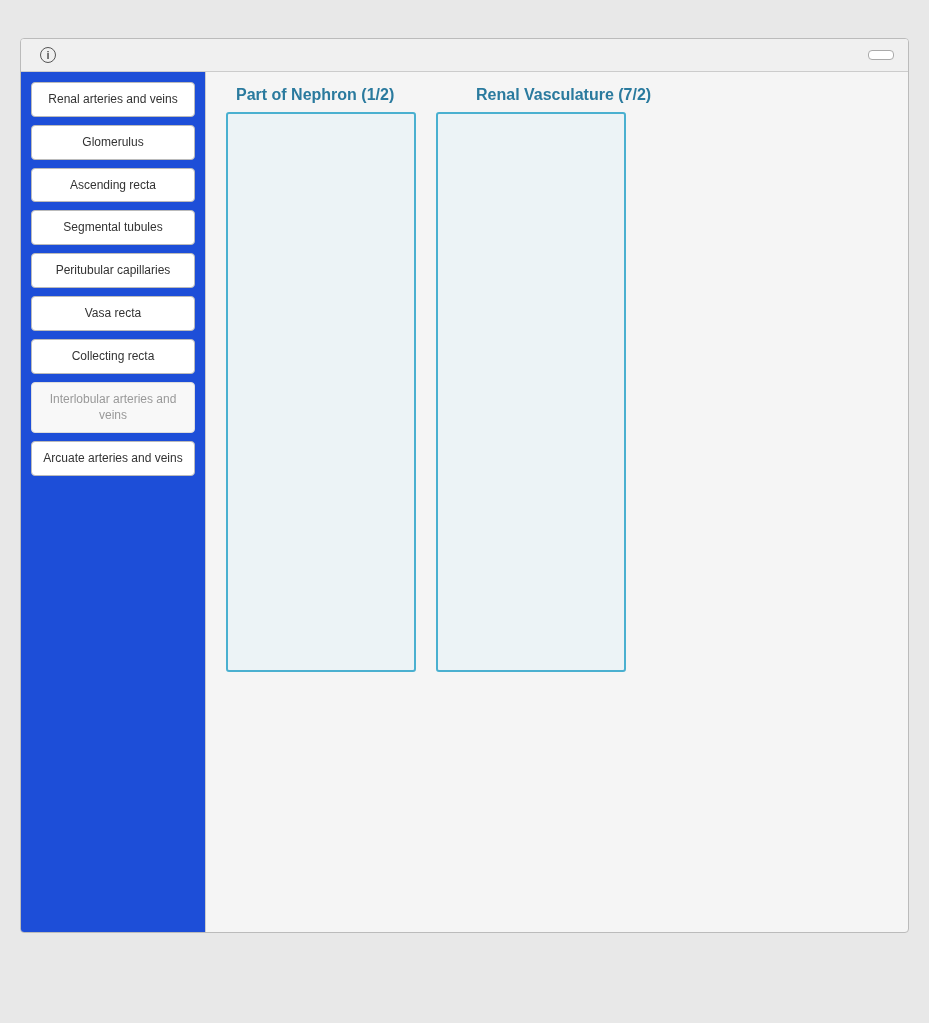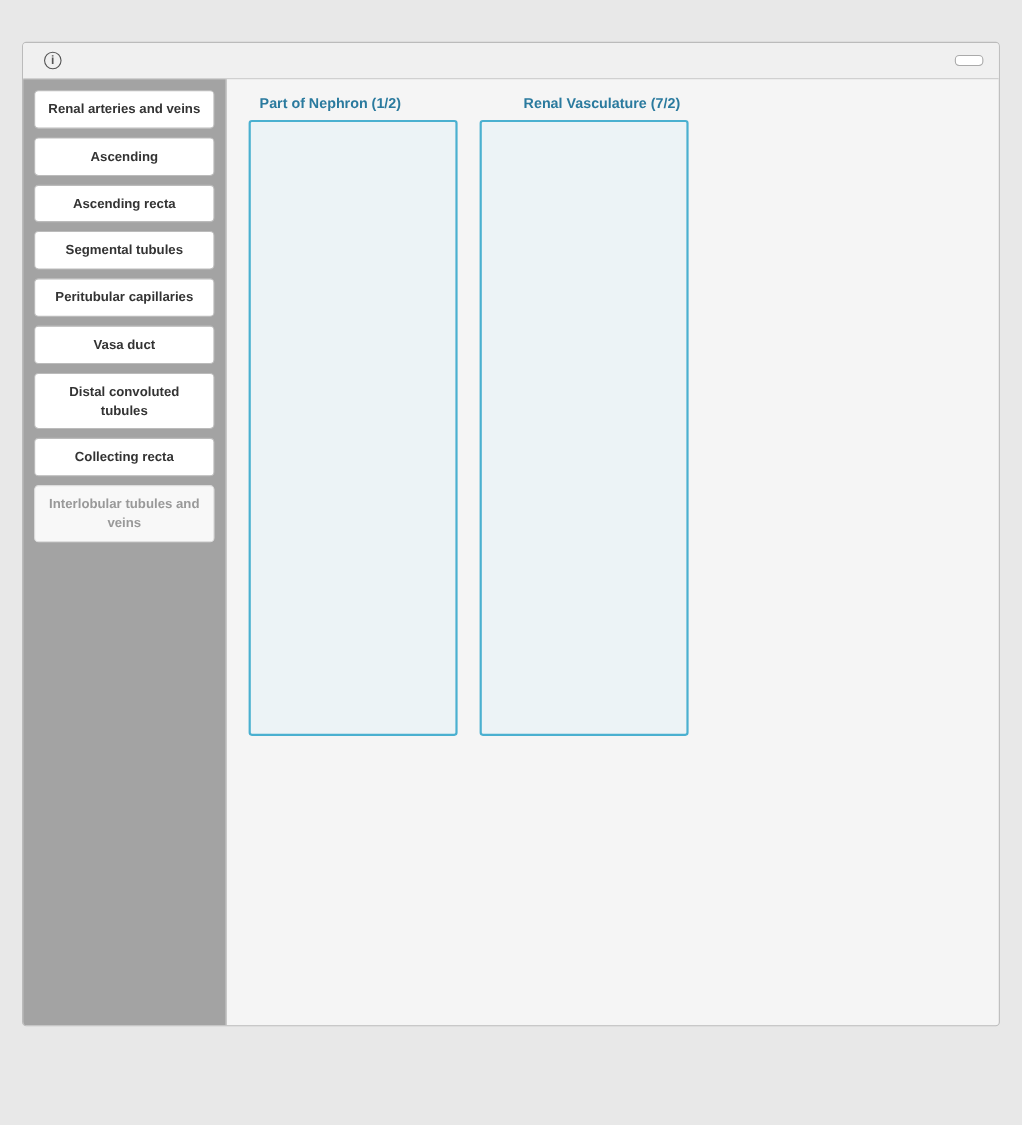"Renal arteries and veins" .labels-panel { background: #a3a3a3 -> #1d4ed8; font-weight: bold -> none }
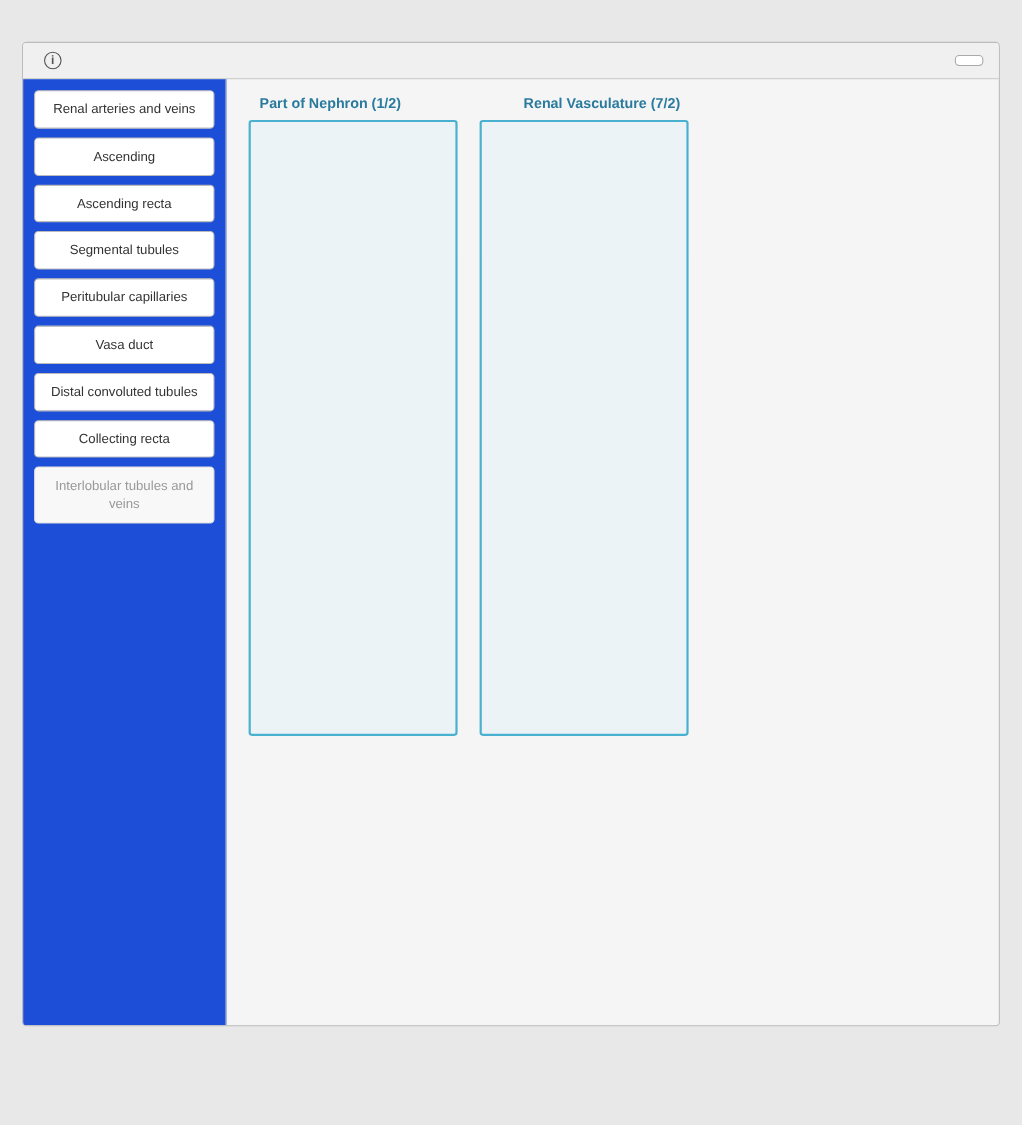"Part of Nephron (1/2)" .drop-zone-title { font-size: 13px -> 16px }
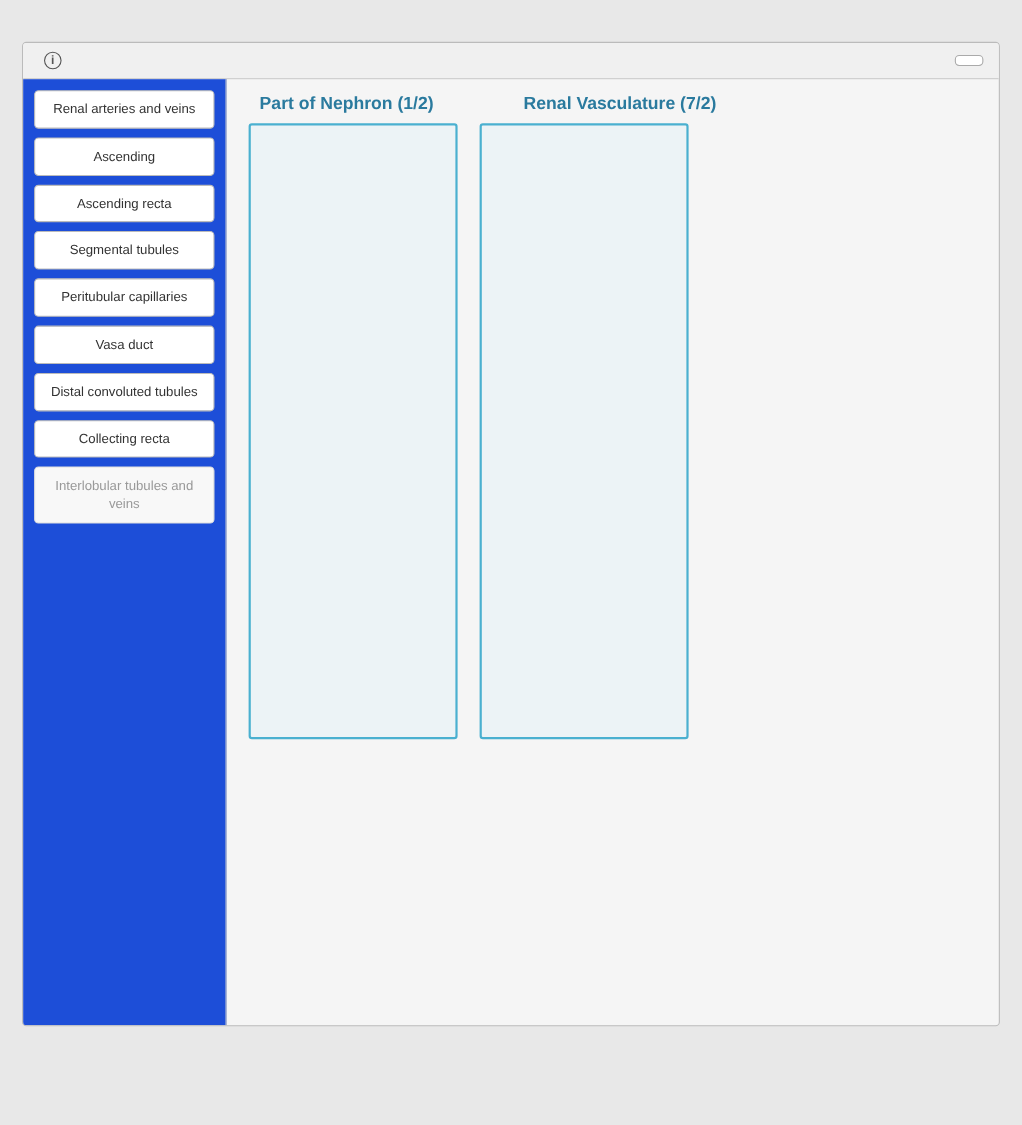"Ascending" div.label-chip { text: Ascending -> Glomerulus }
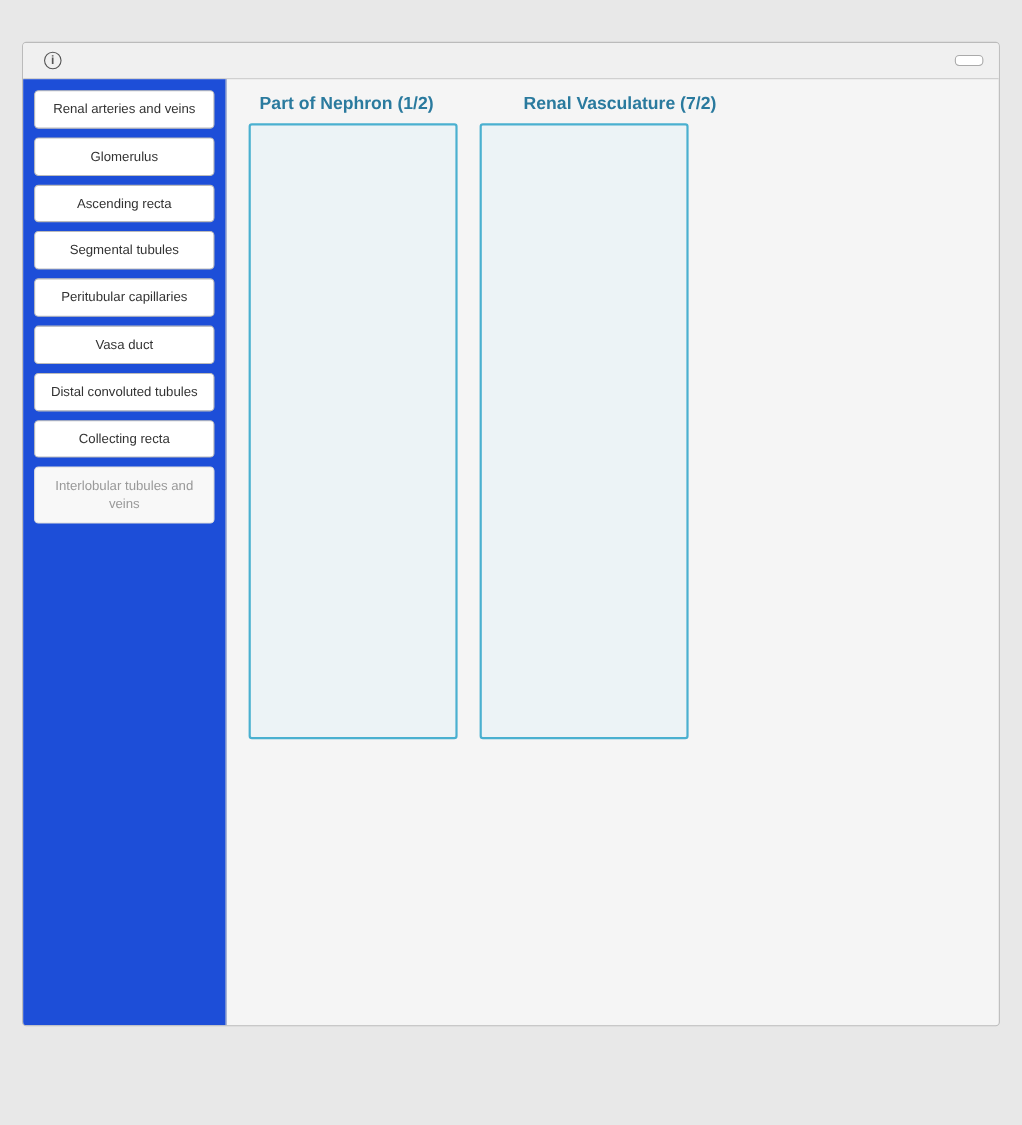"Vasa duct" div.label-chip { text: duct -> recta }
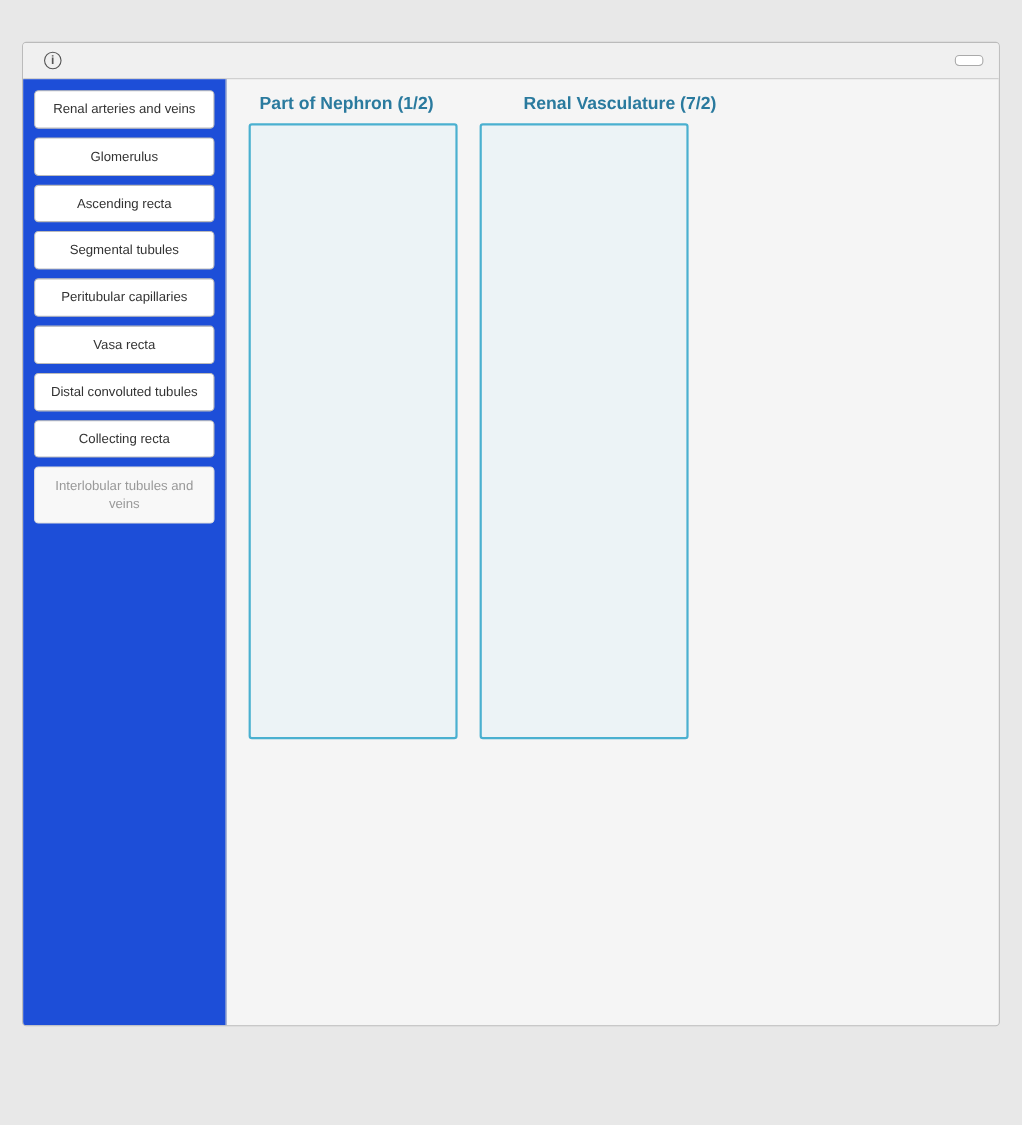"Distal convoluted tubules" div.label-chip { html: <div>Distal convoluted tubules</div> -> none }
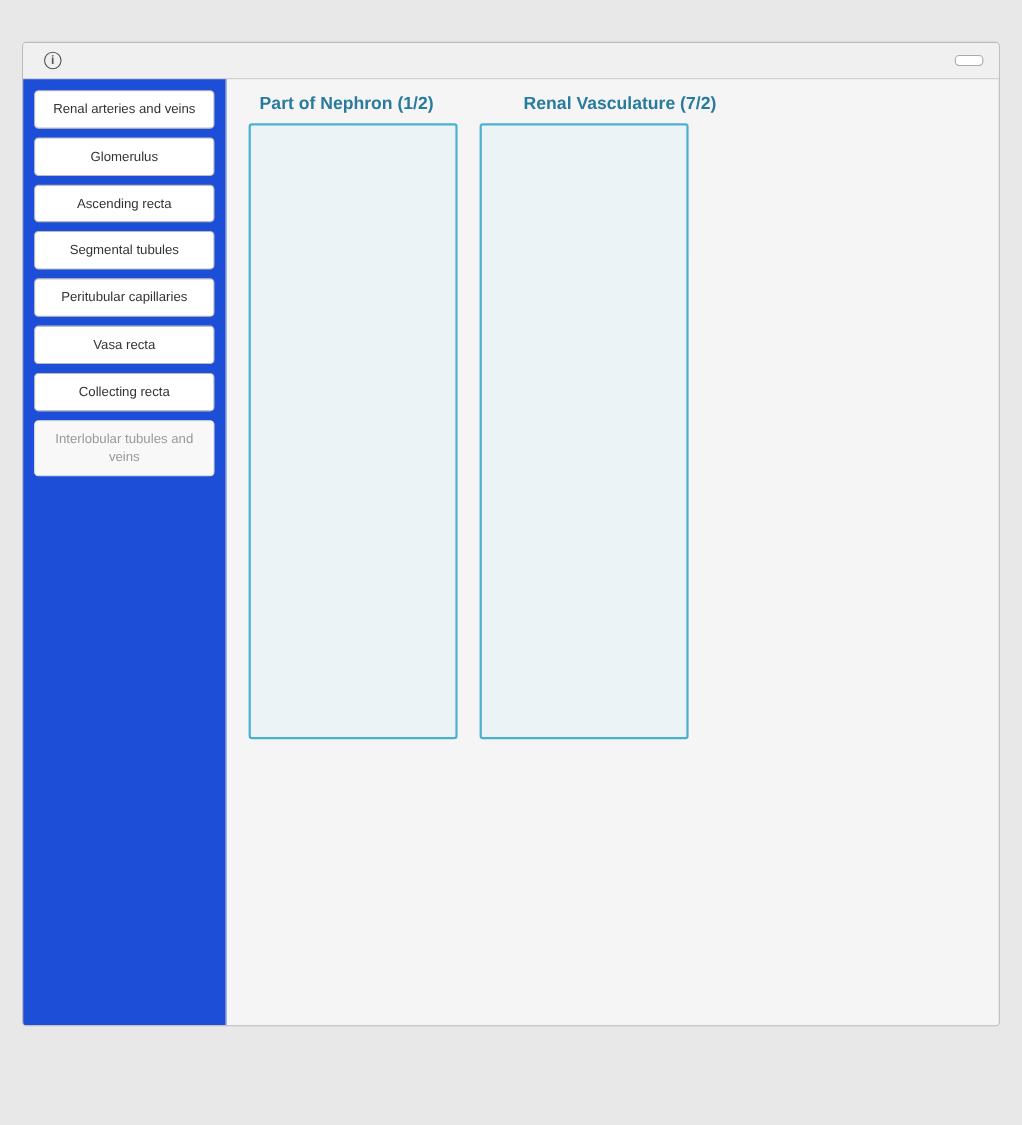"Interlobular tubules and veins" div.label-chip { text: tubules -> arteries }
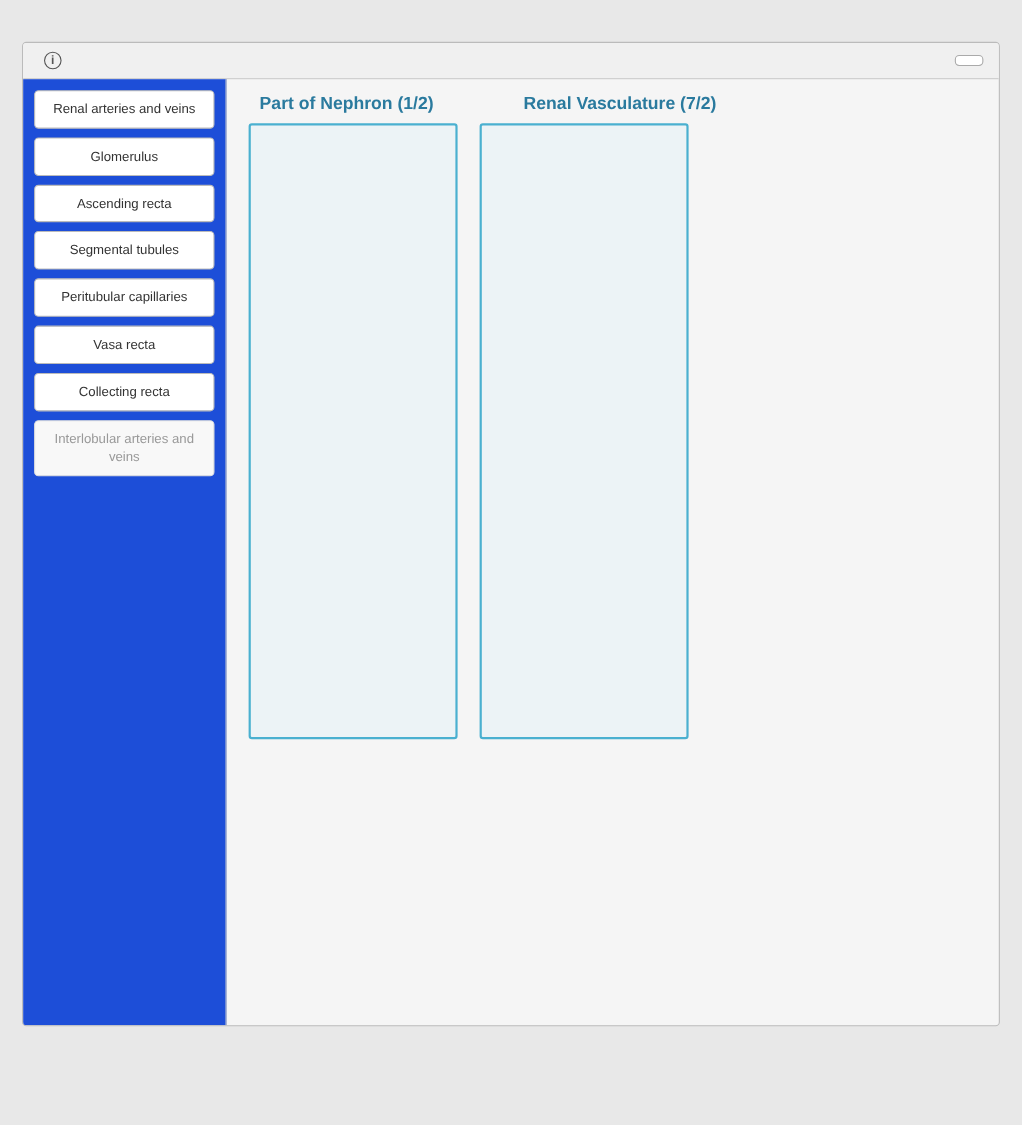"Arcuate arteries and veins" div.label-chip { html: none -> <div>Arcuate arteries and veins</div> }
